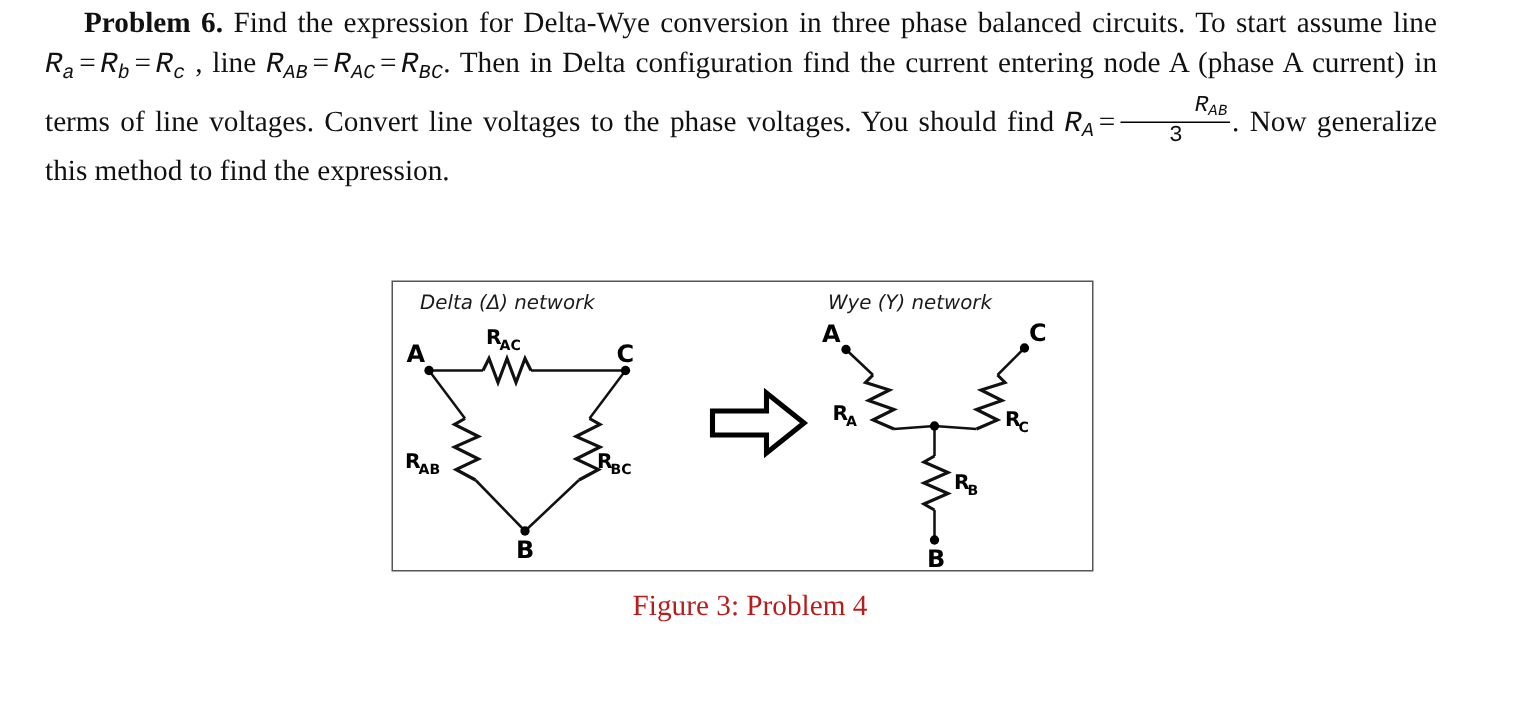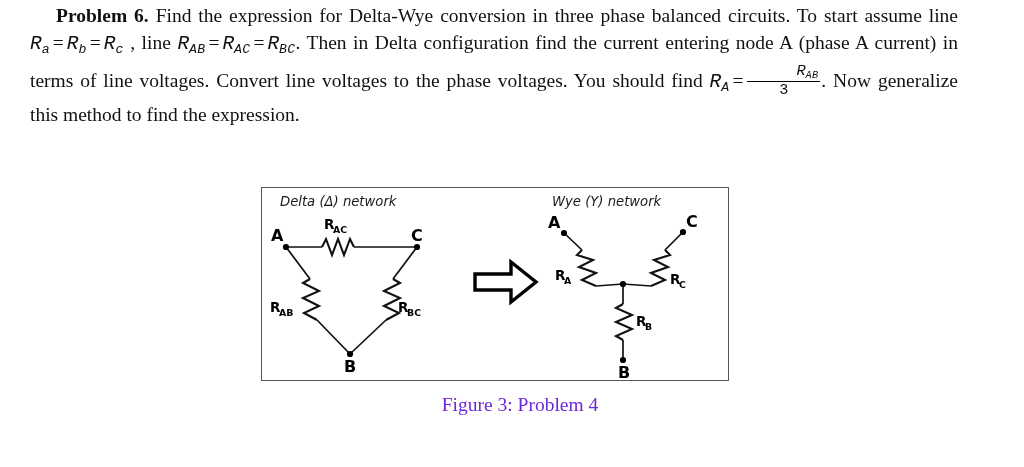"Figure 3: Problem 4" #figure-caption { color: #6d28d9 -> #b91c1c; margin-left: 20px -> none }
